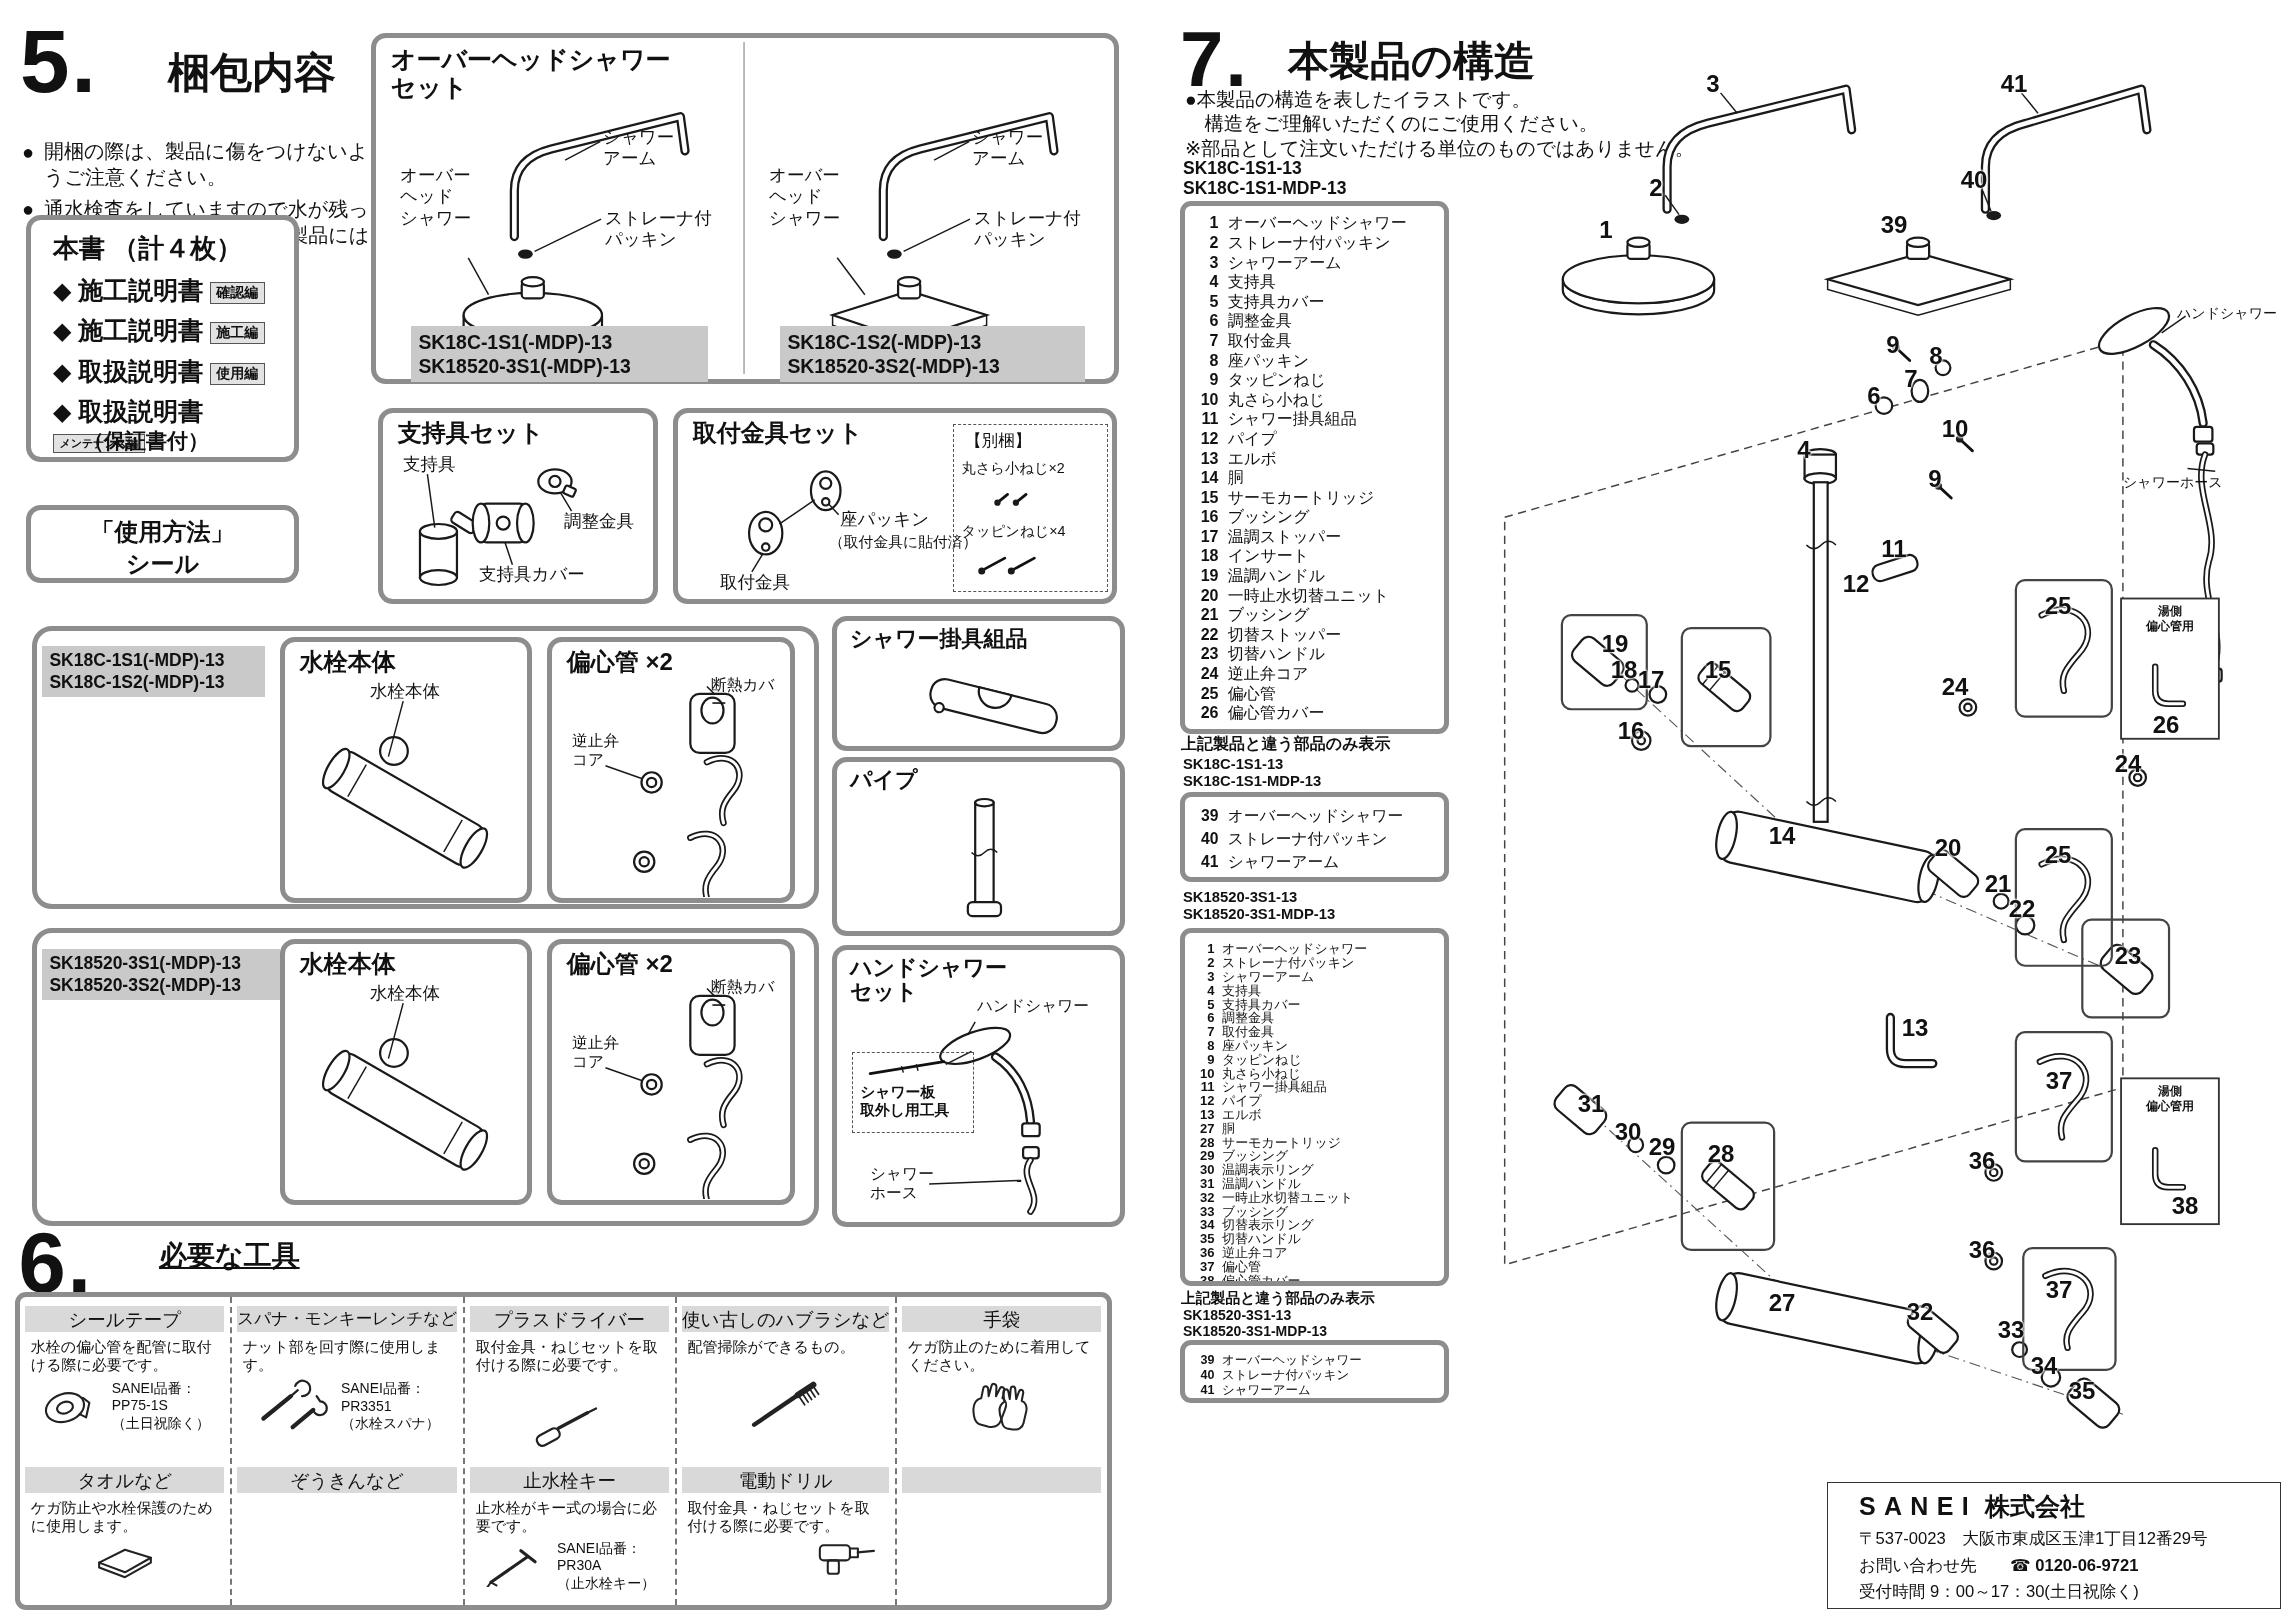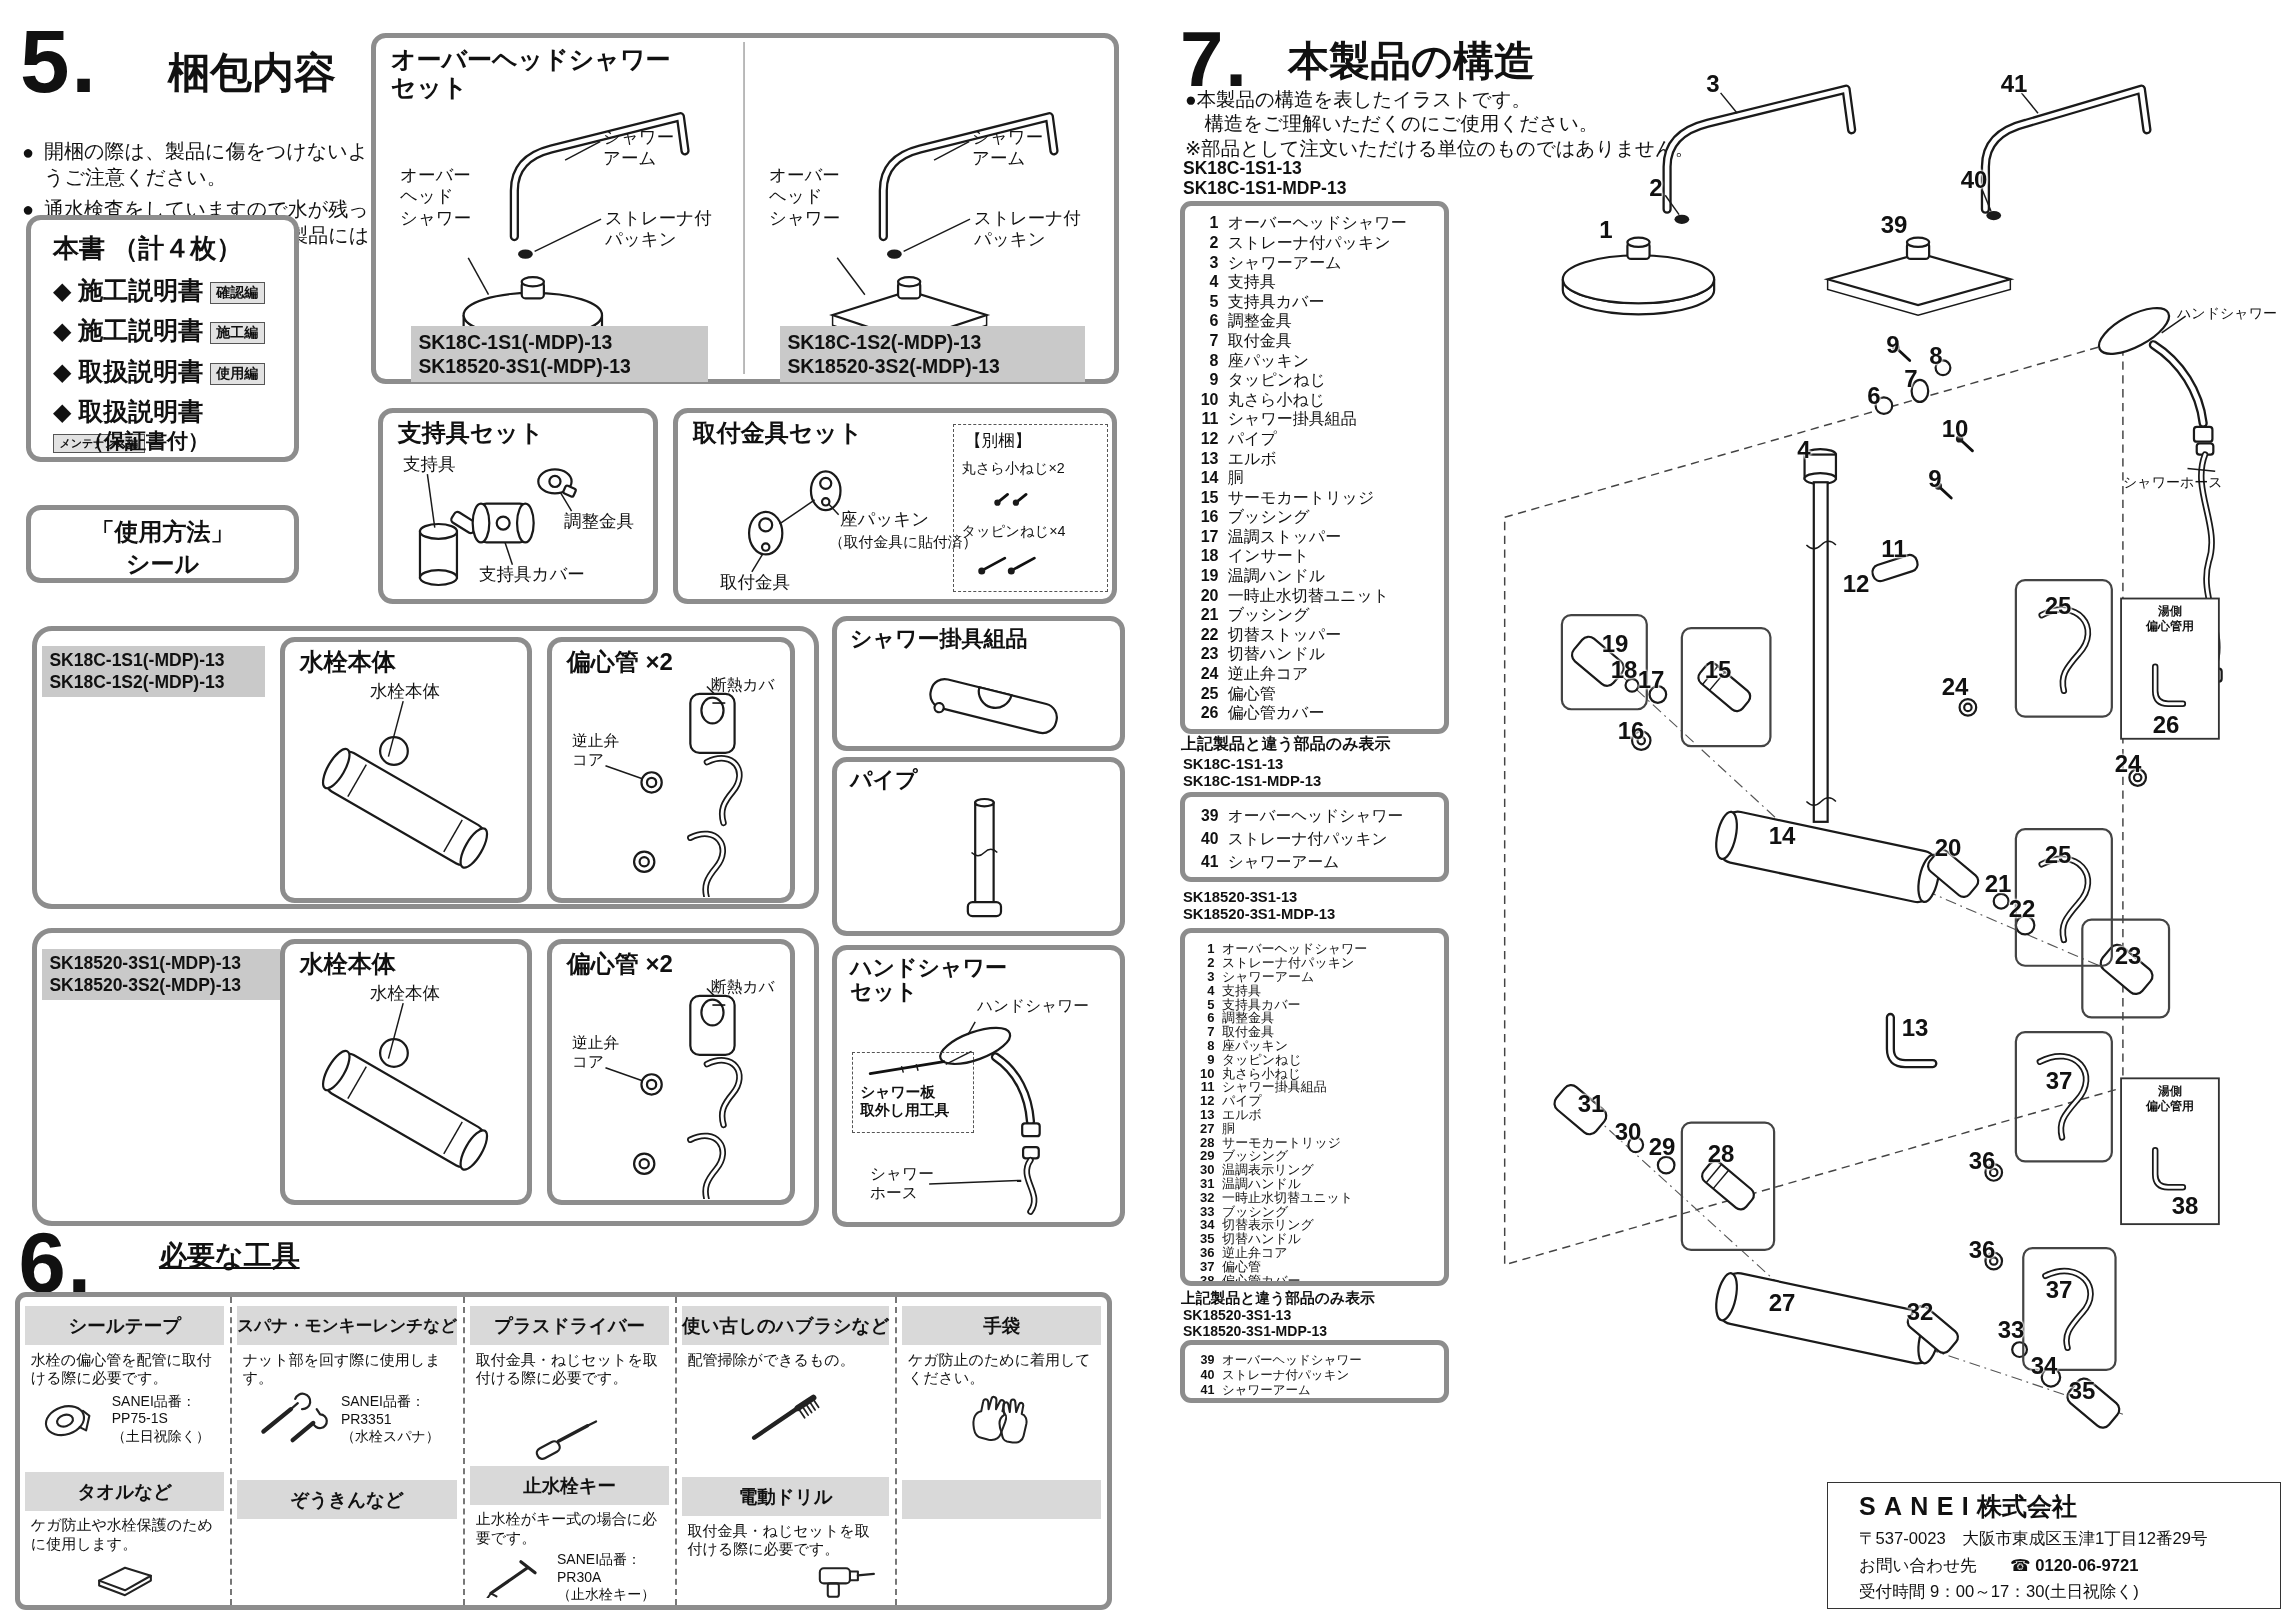"シールテープ" .t6bar { font-weight: bold -> normal; height: 39px -> 26px }
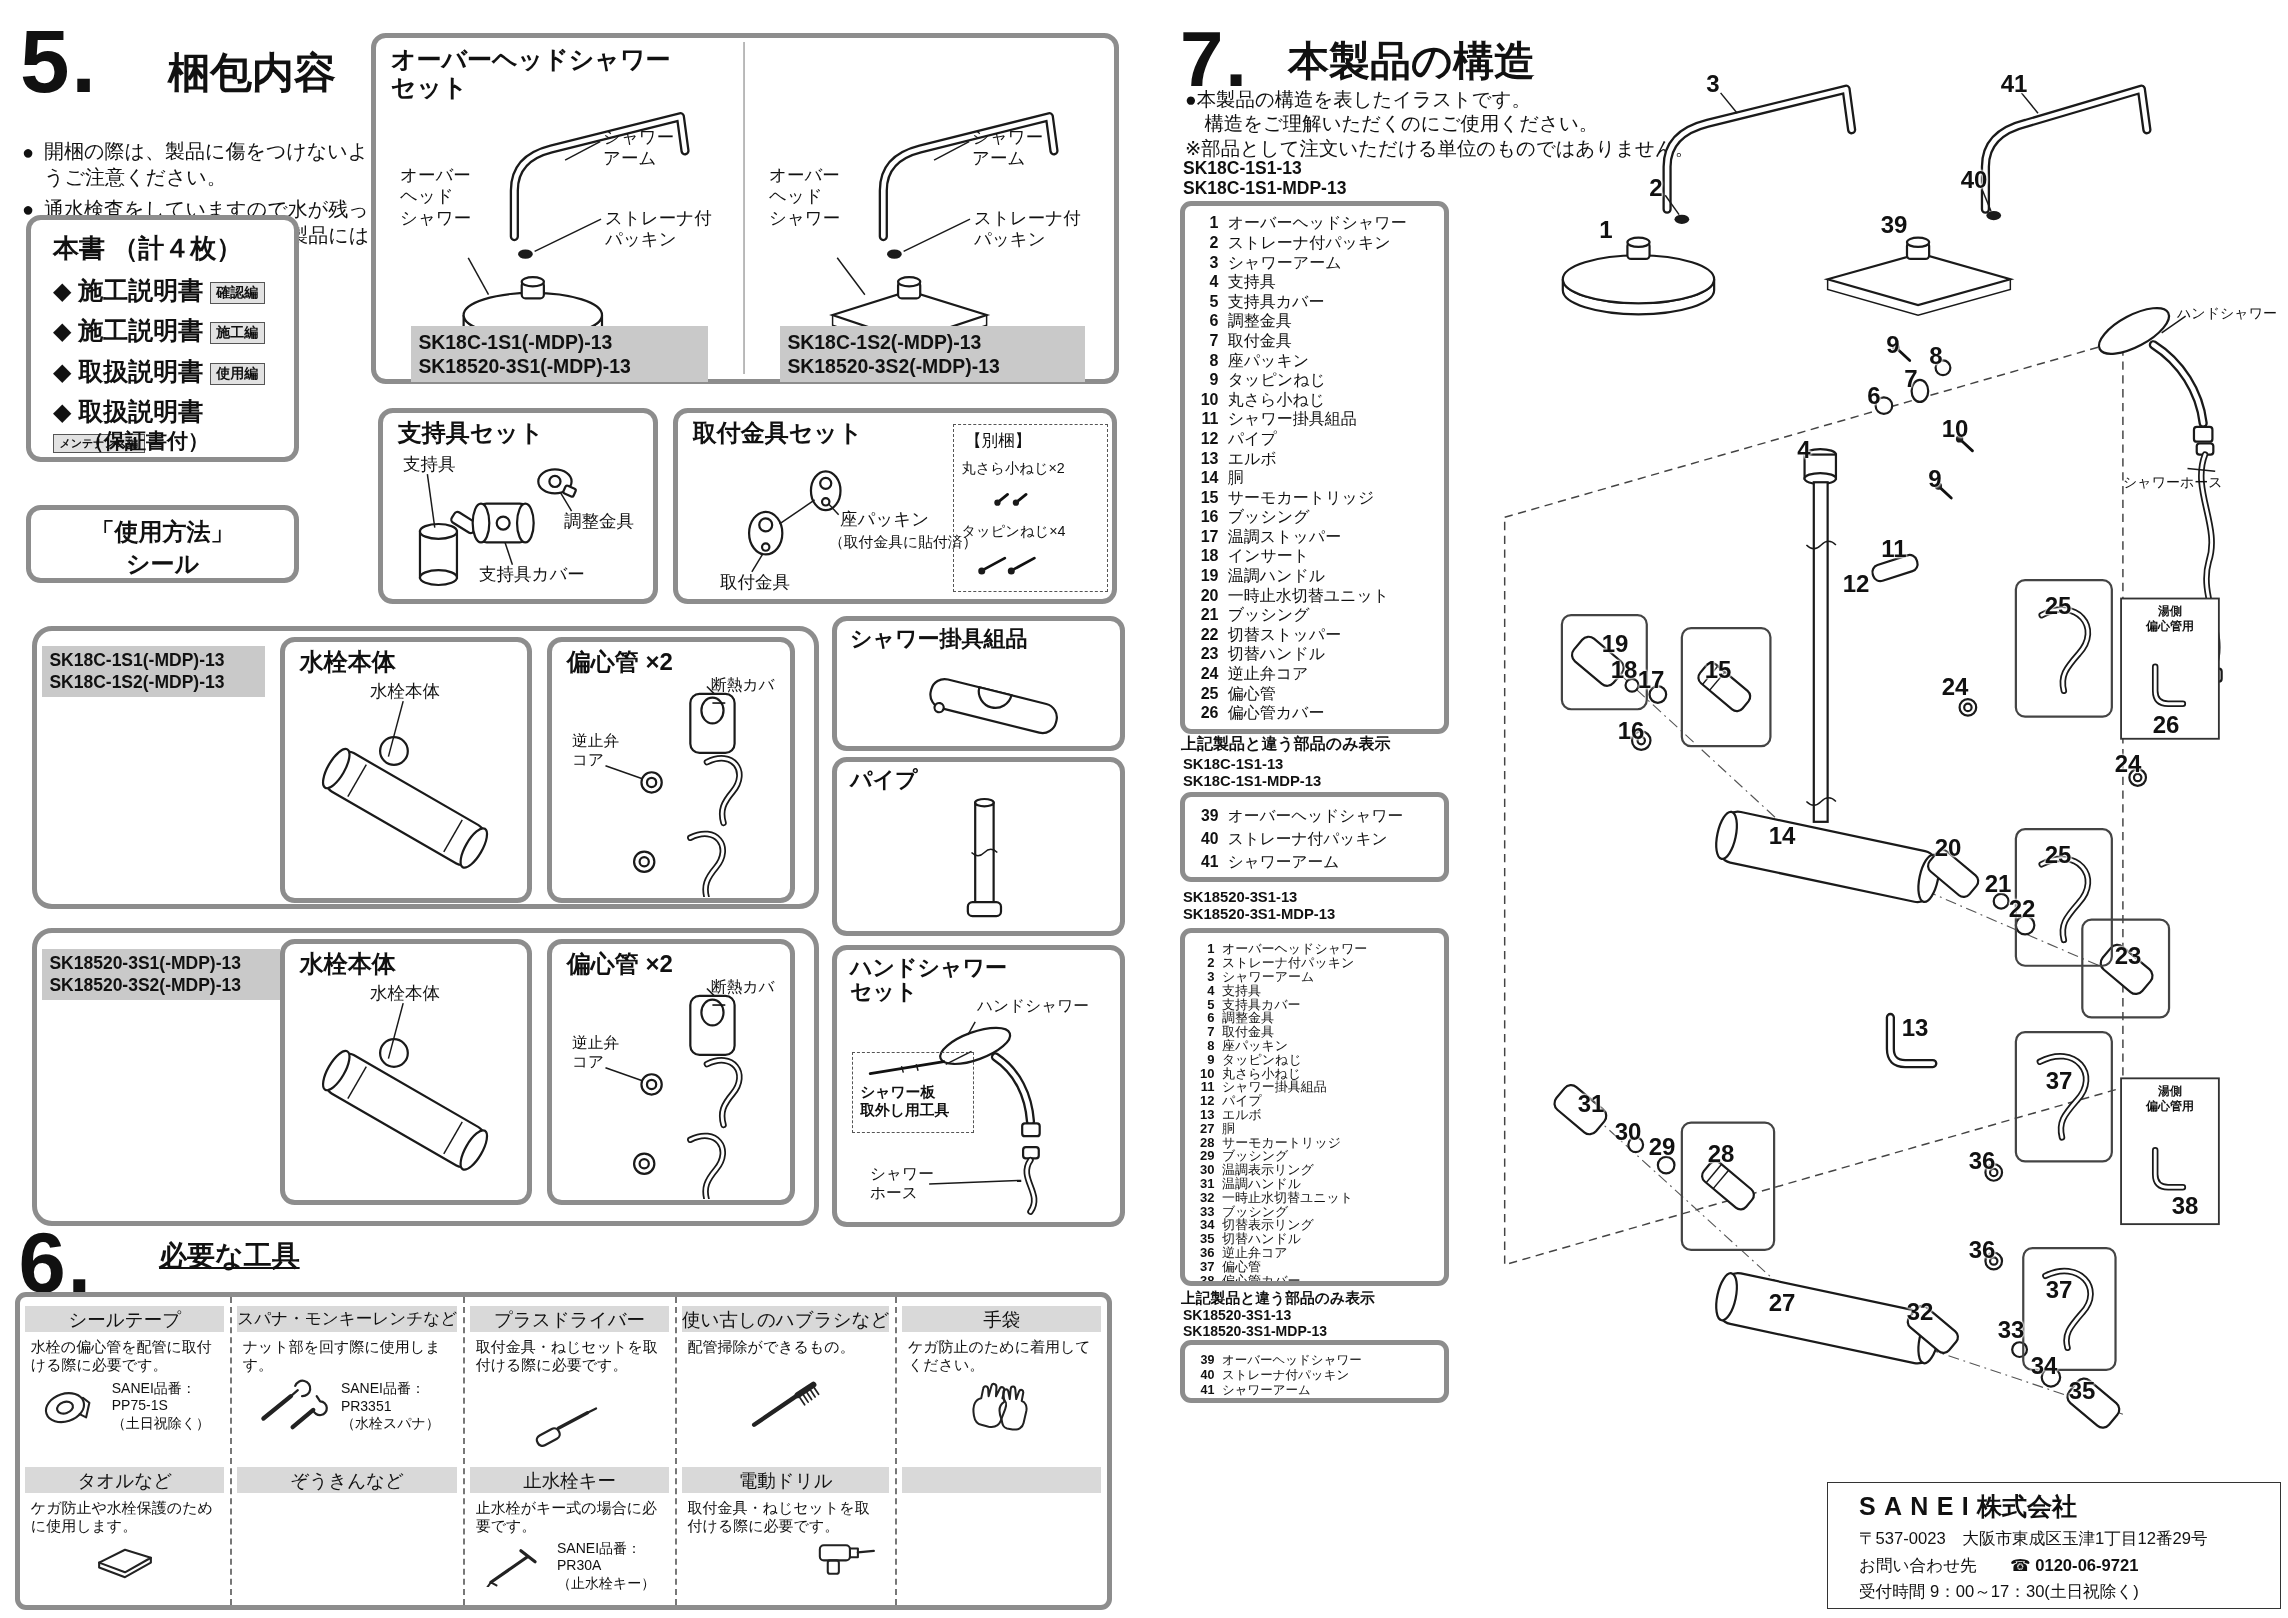"SANEI" .f-en { margin-right: 0 -> 8px }
